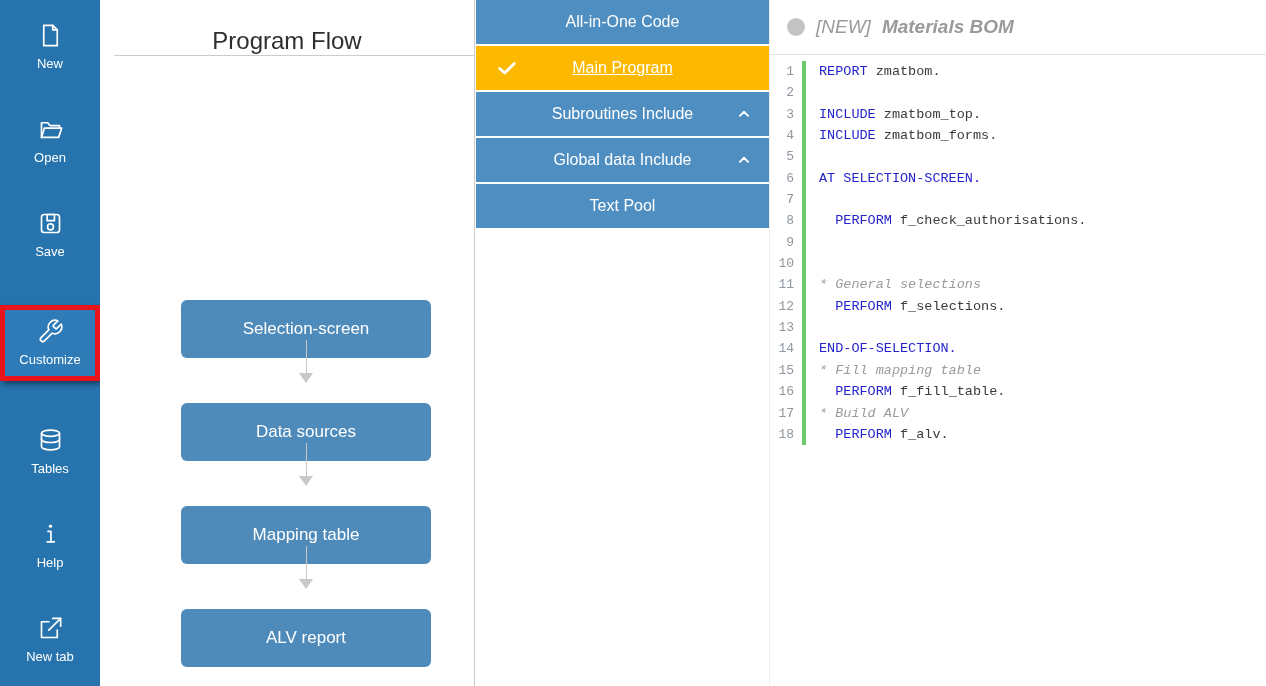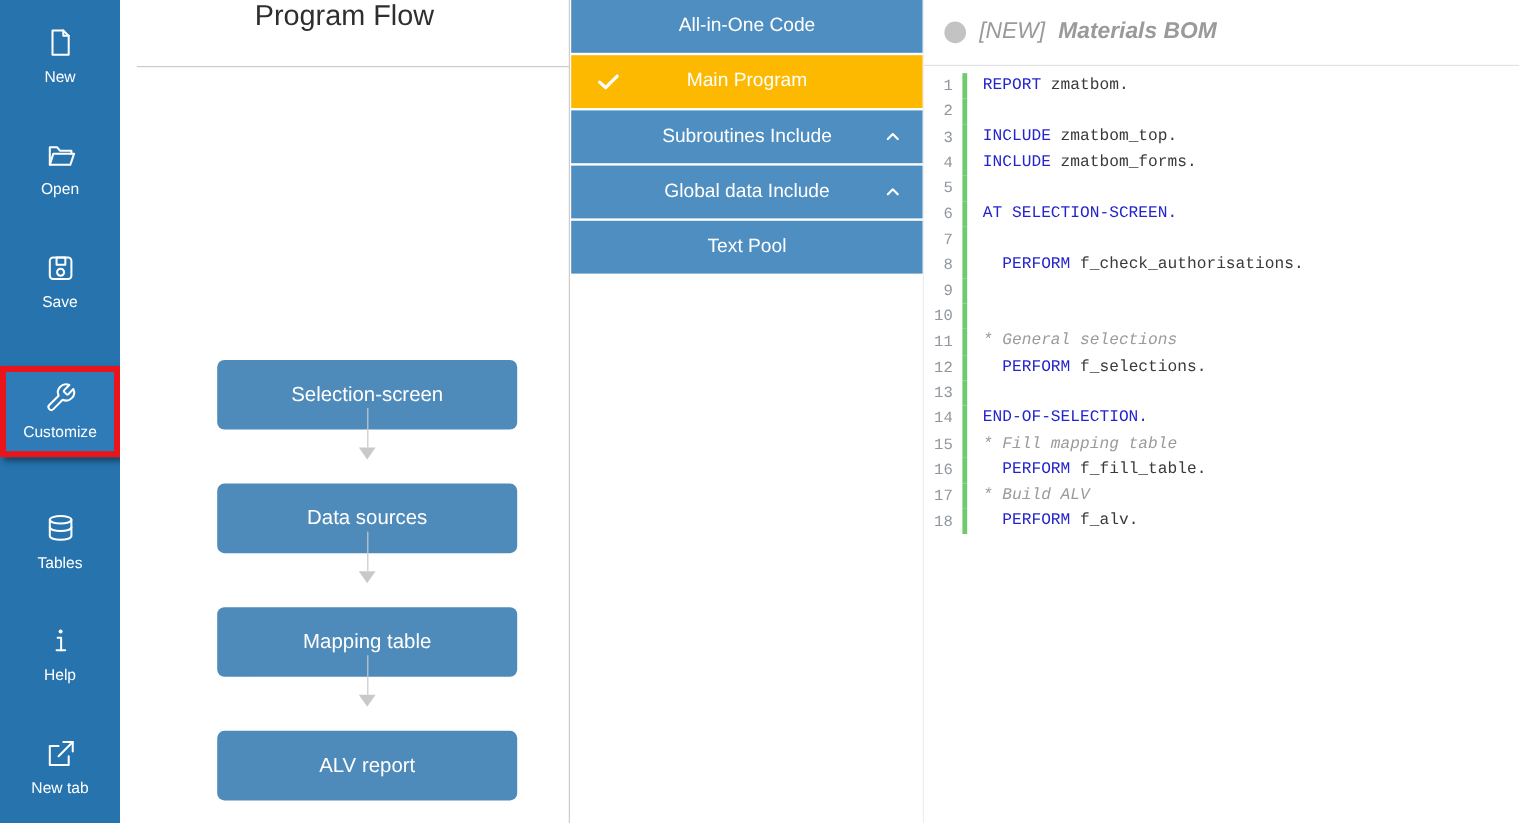"Program Flow" .pf-header { align-items: flex-start -> flex-end }
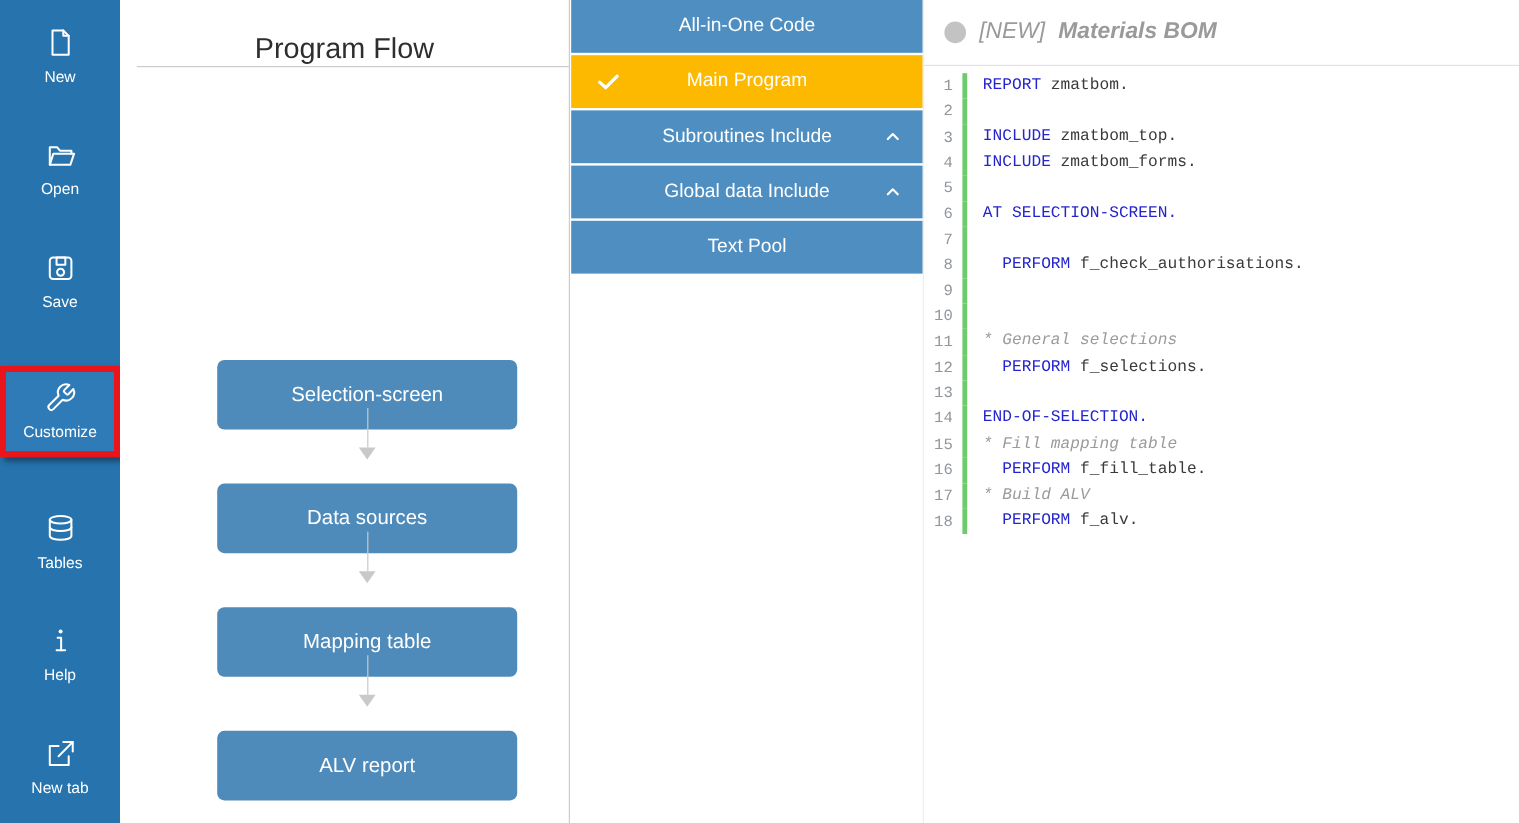"Main Program" .menu-item.selected { text-decoration: none -> underline }
